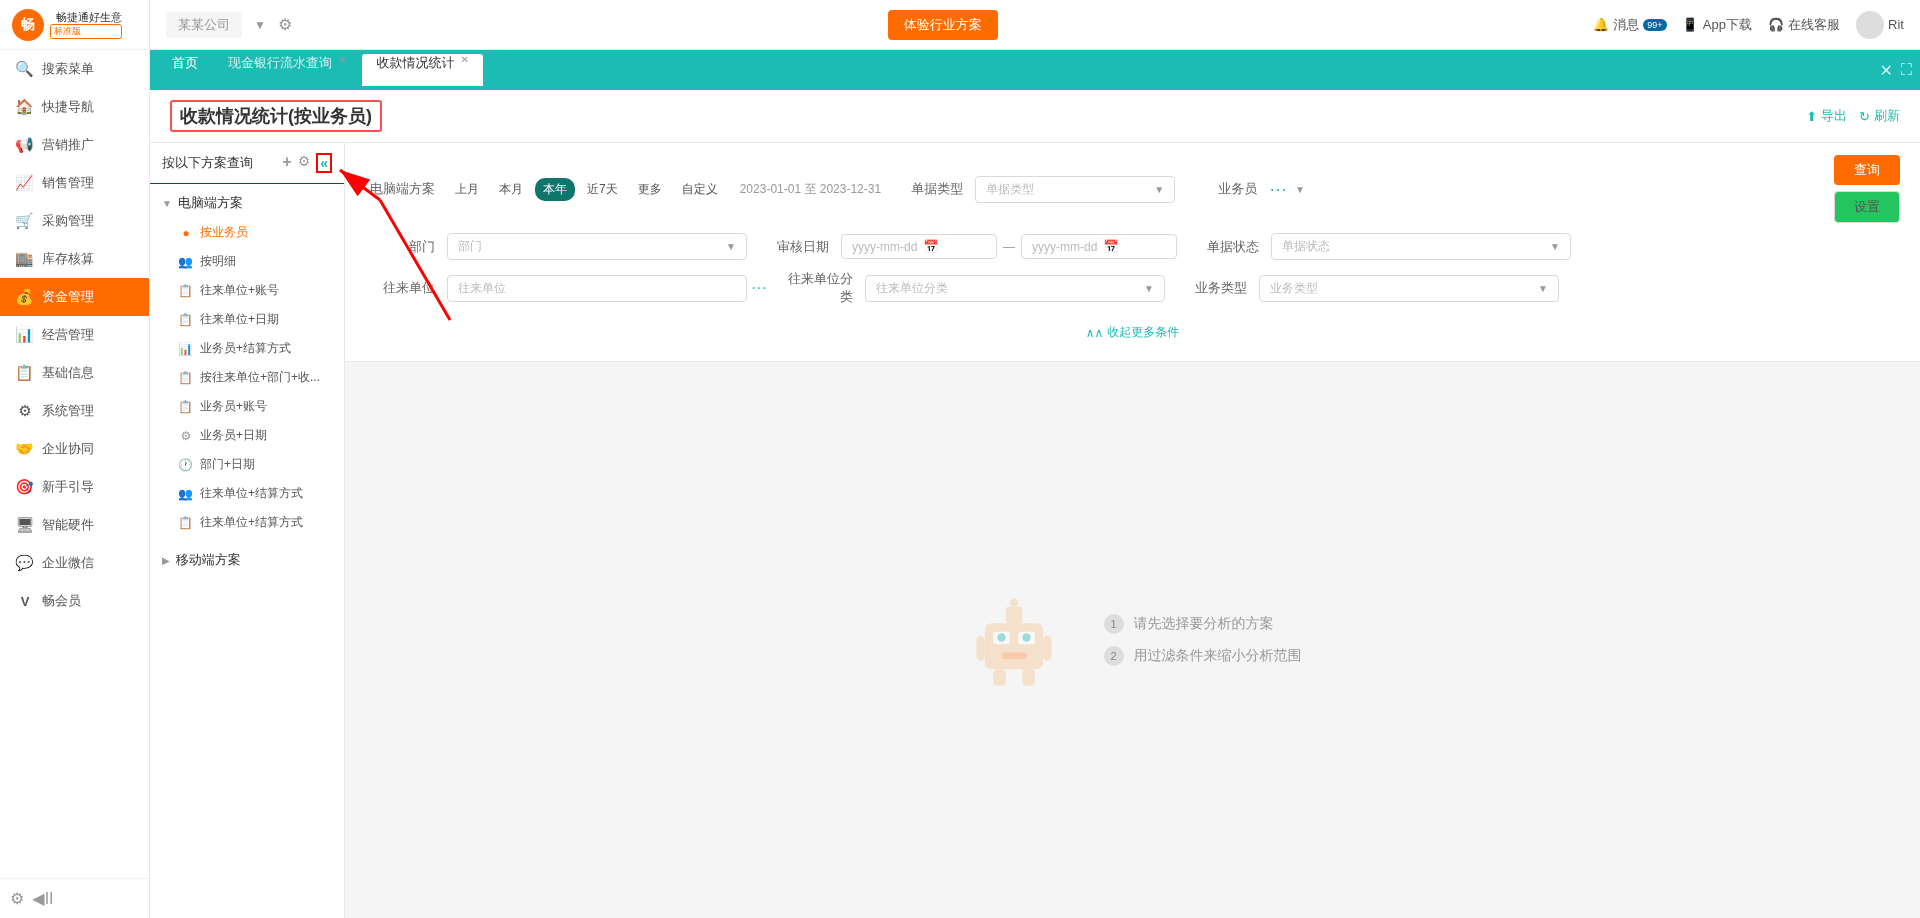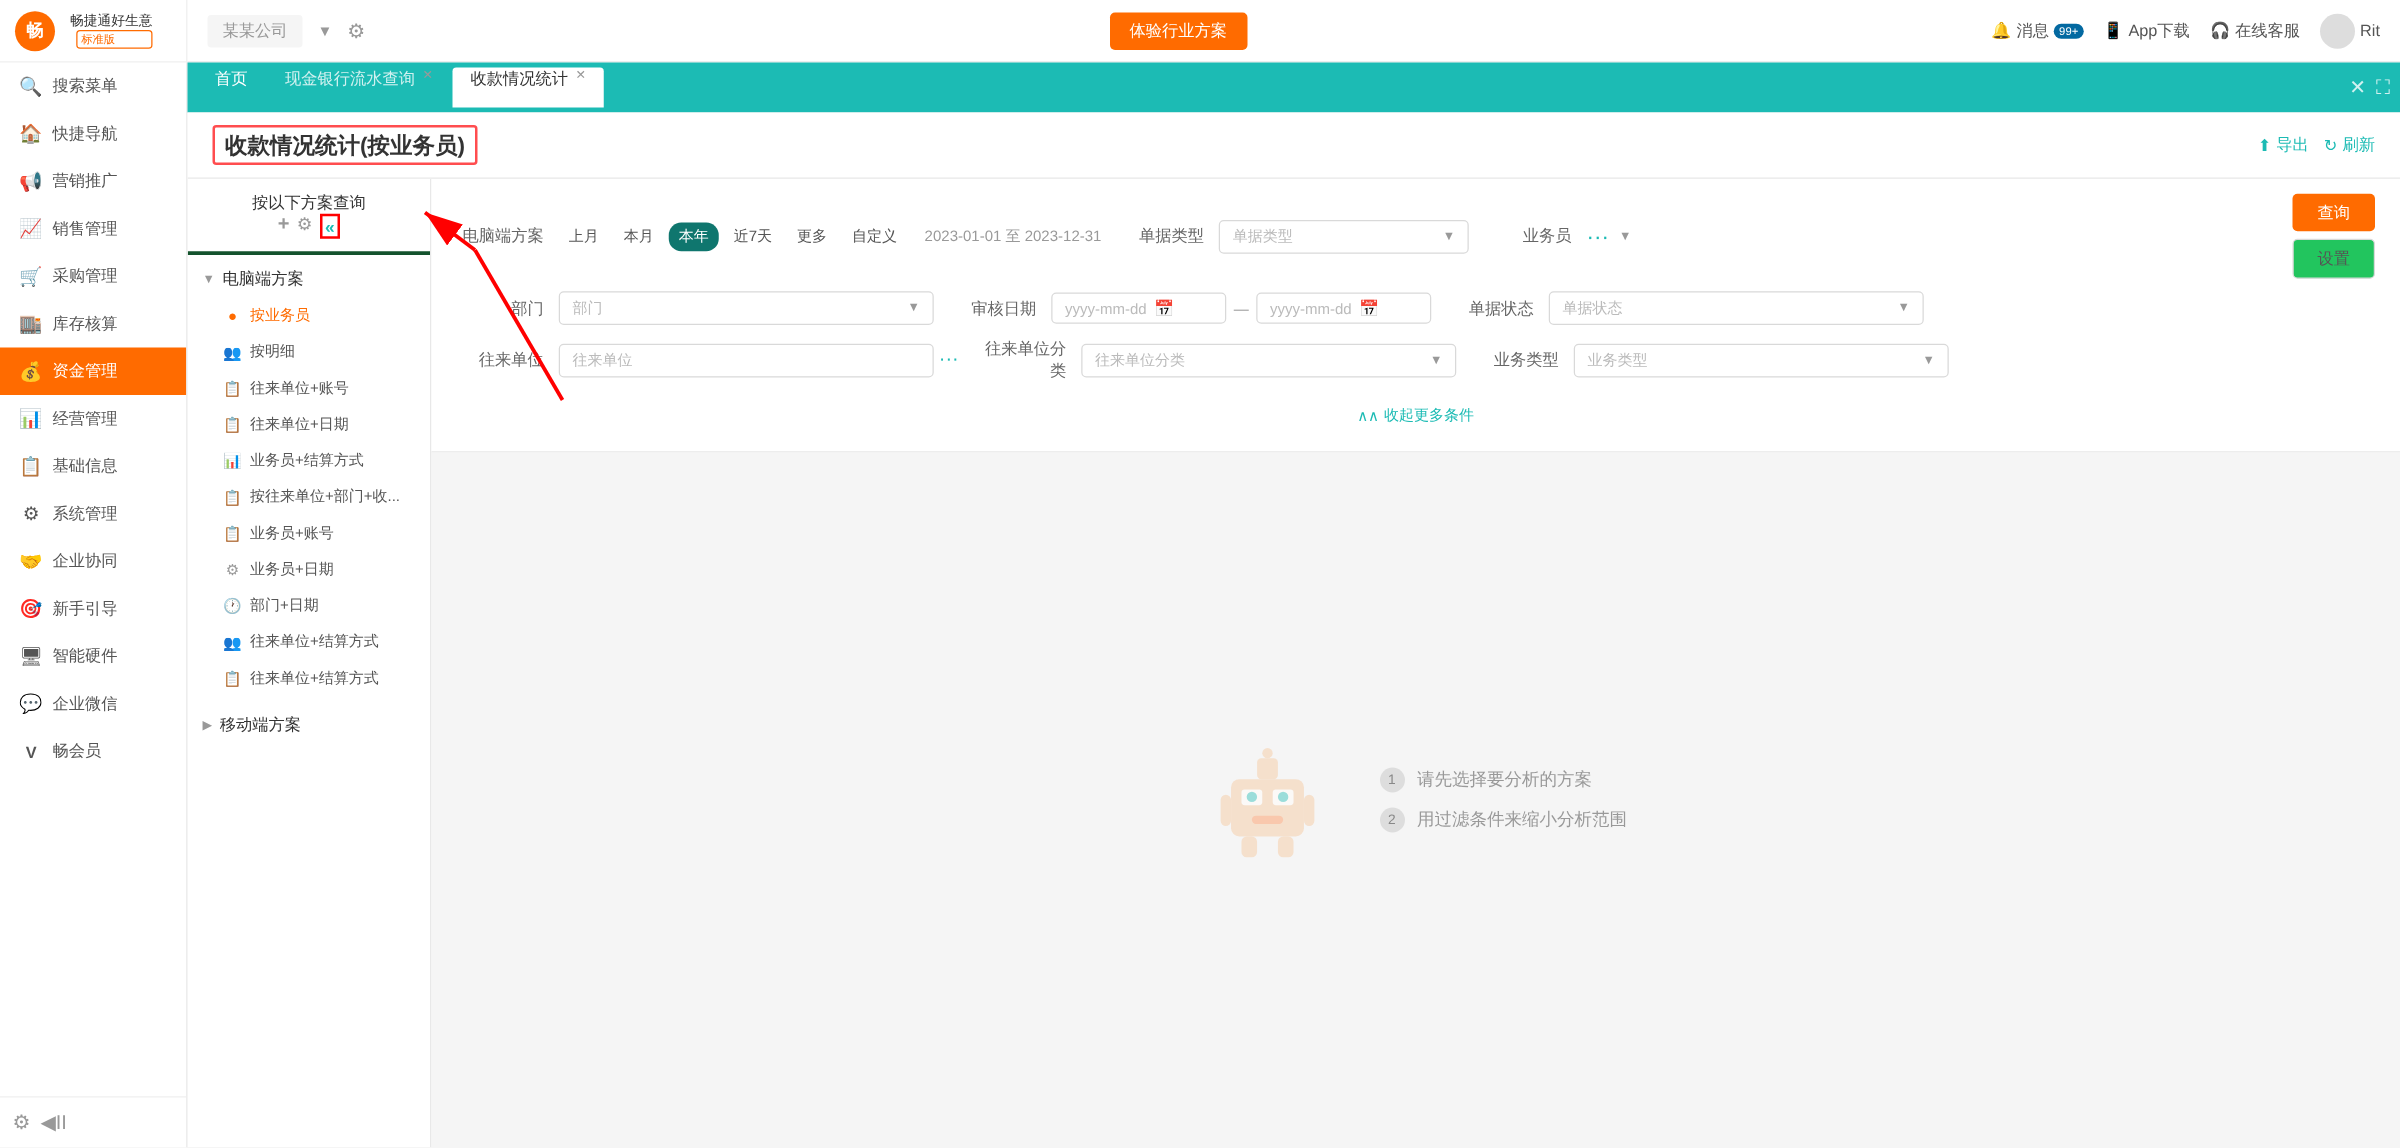"标准版" .logo-badge { margin-left: 11px -> 0 }
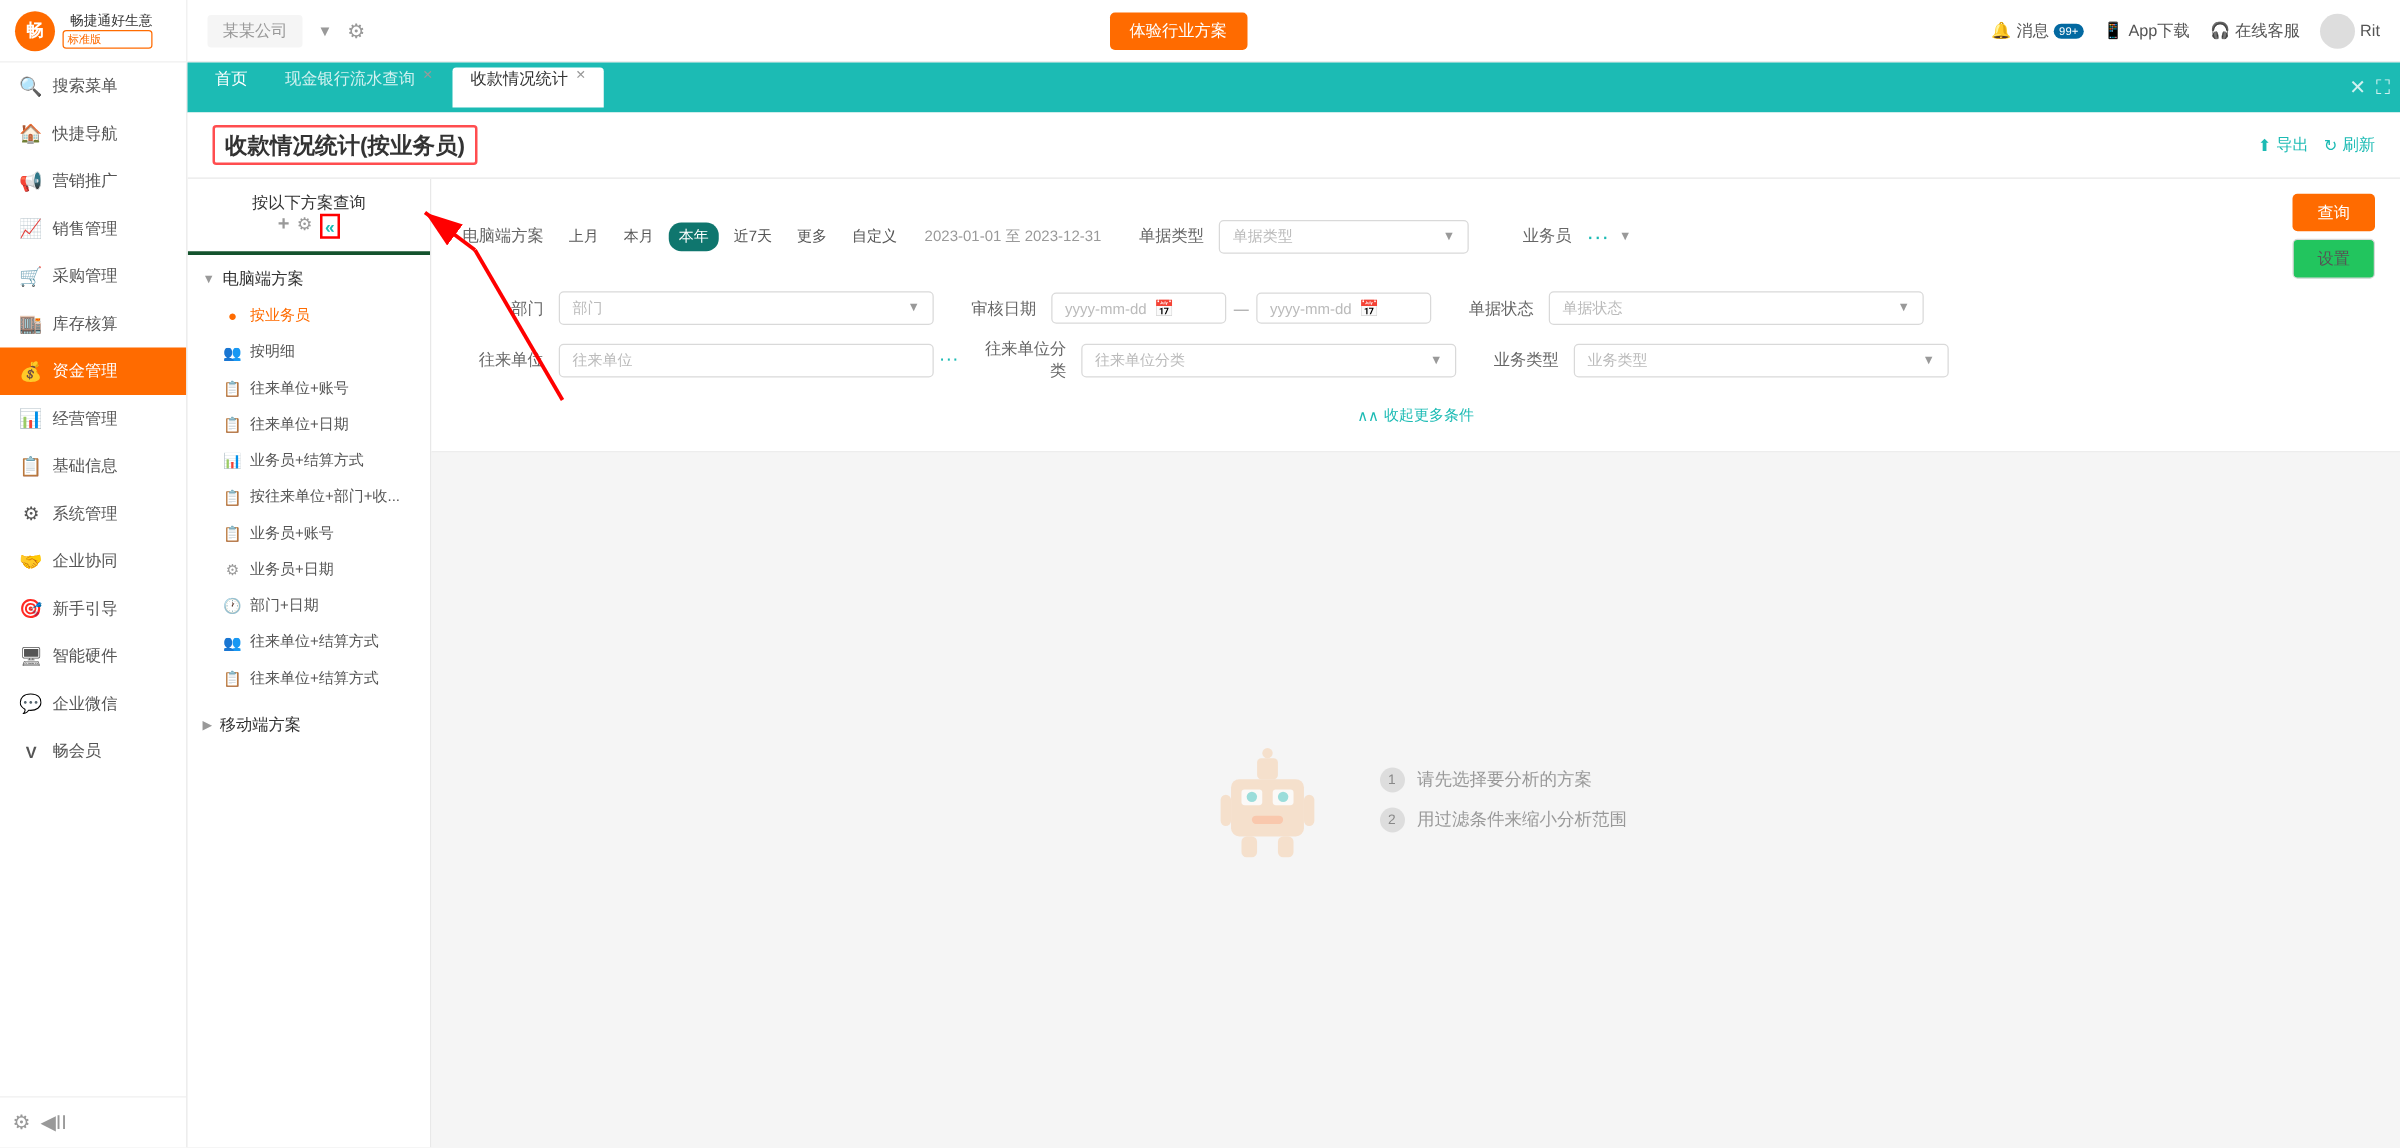"按以下方案查询" .panel-header { border-bottom: 3px solid #14532d -> 1px solid #14532d; flex-direction: column -> none }
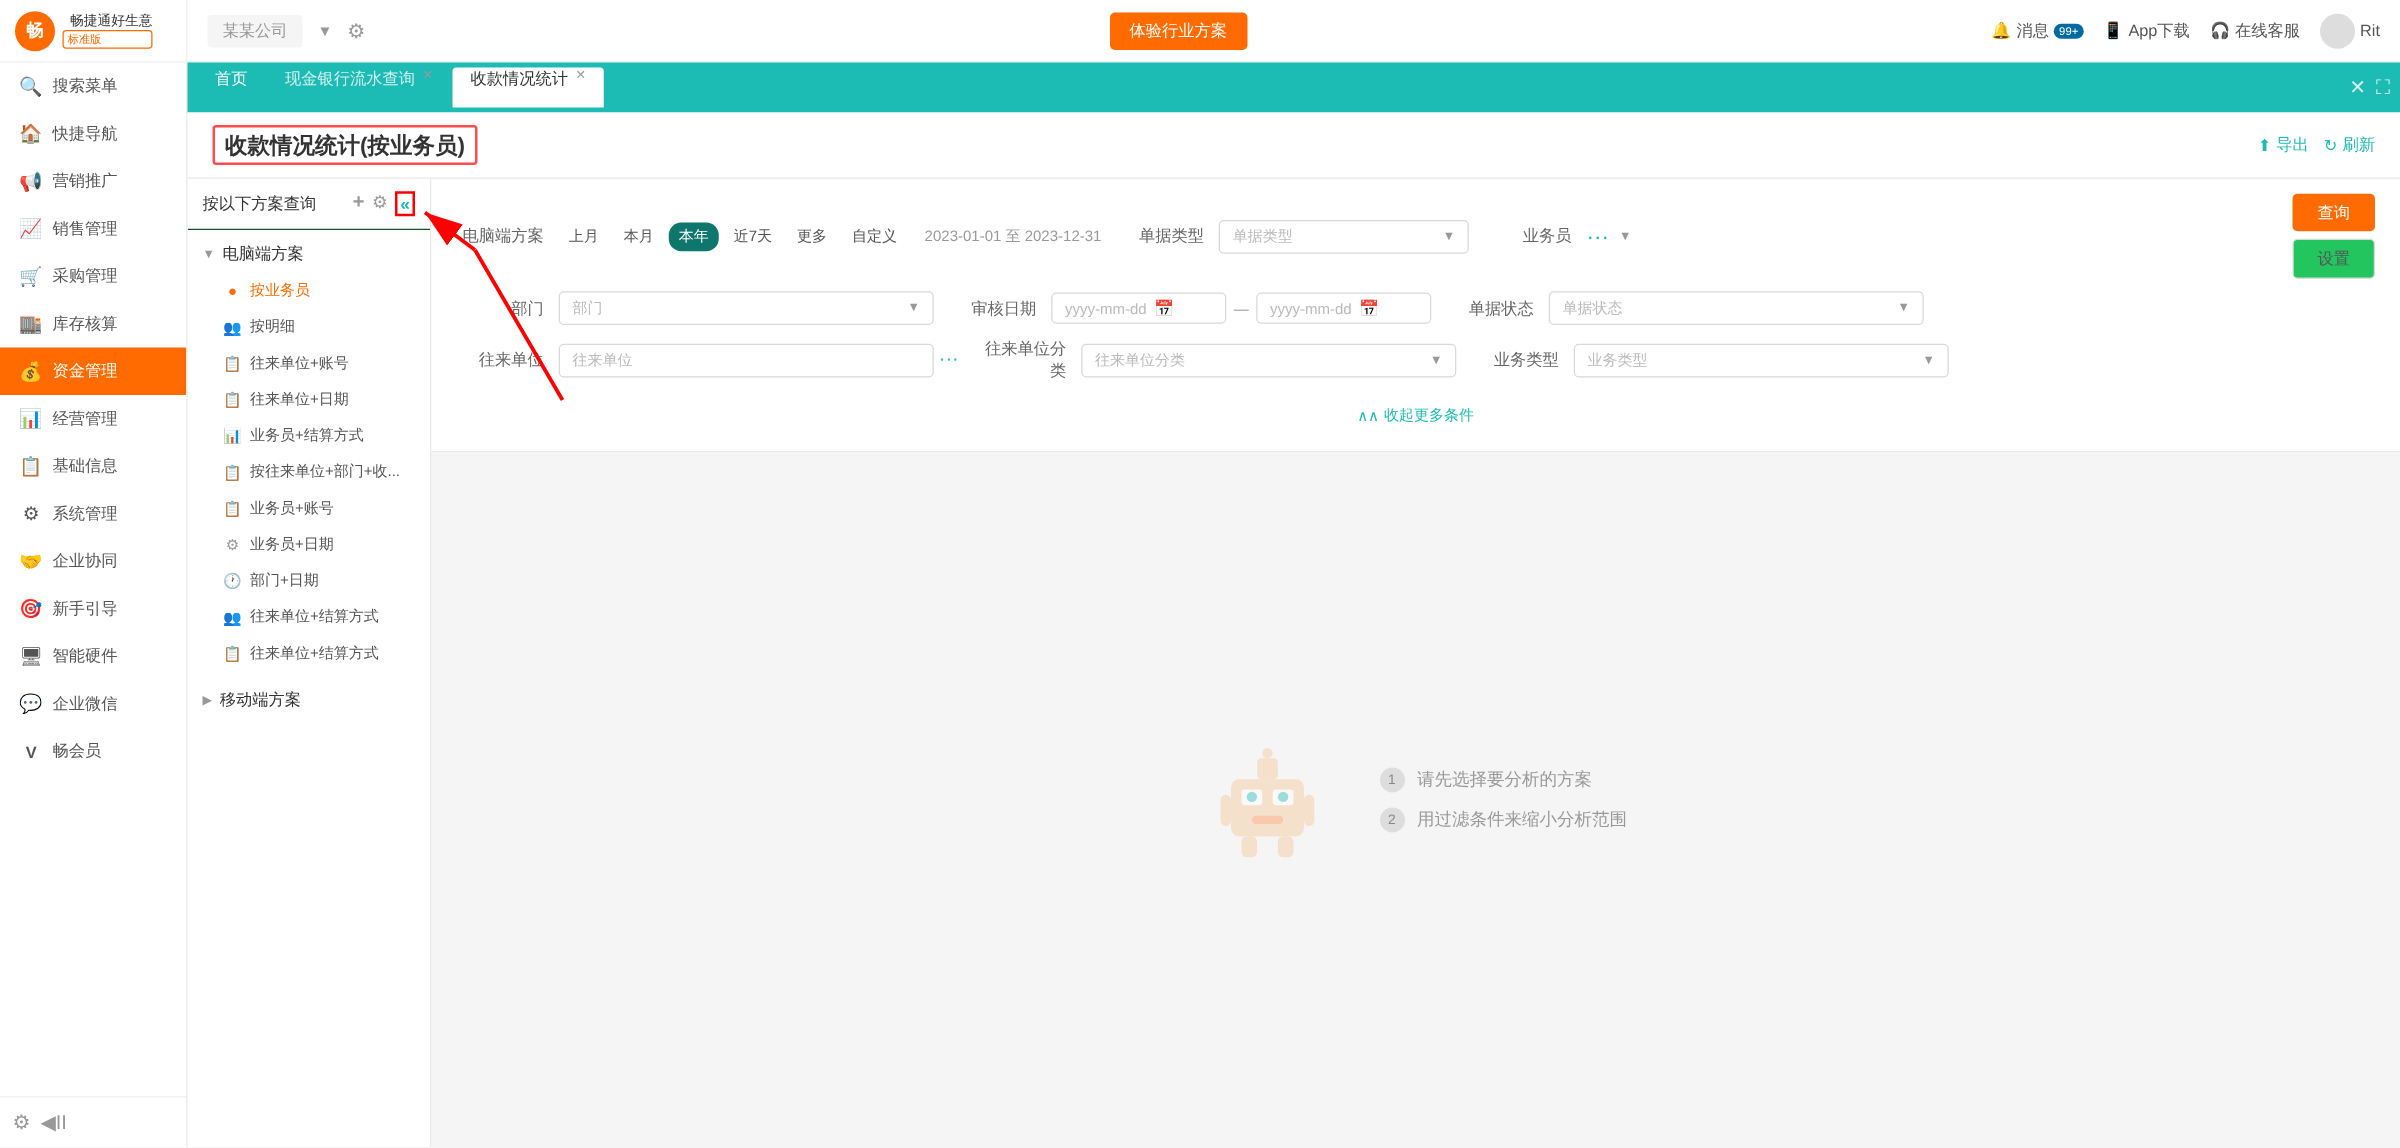"yyyy-mm-dd" .input-box { width: 140px -> 156px }
